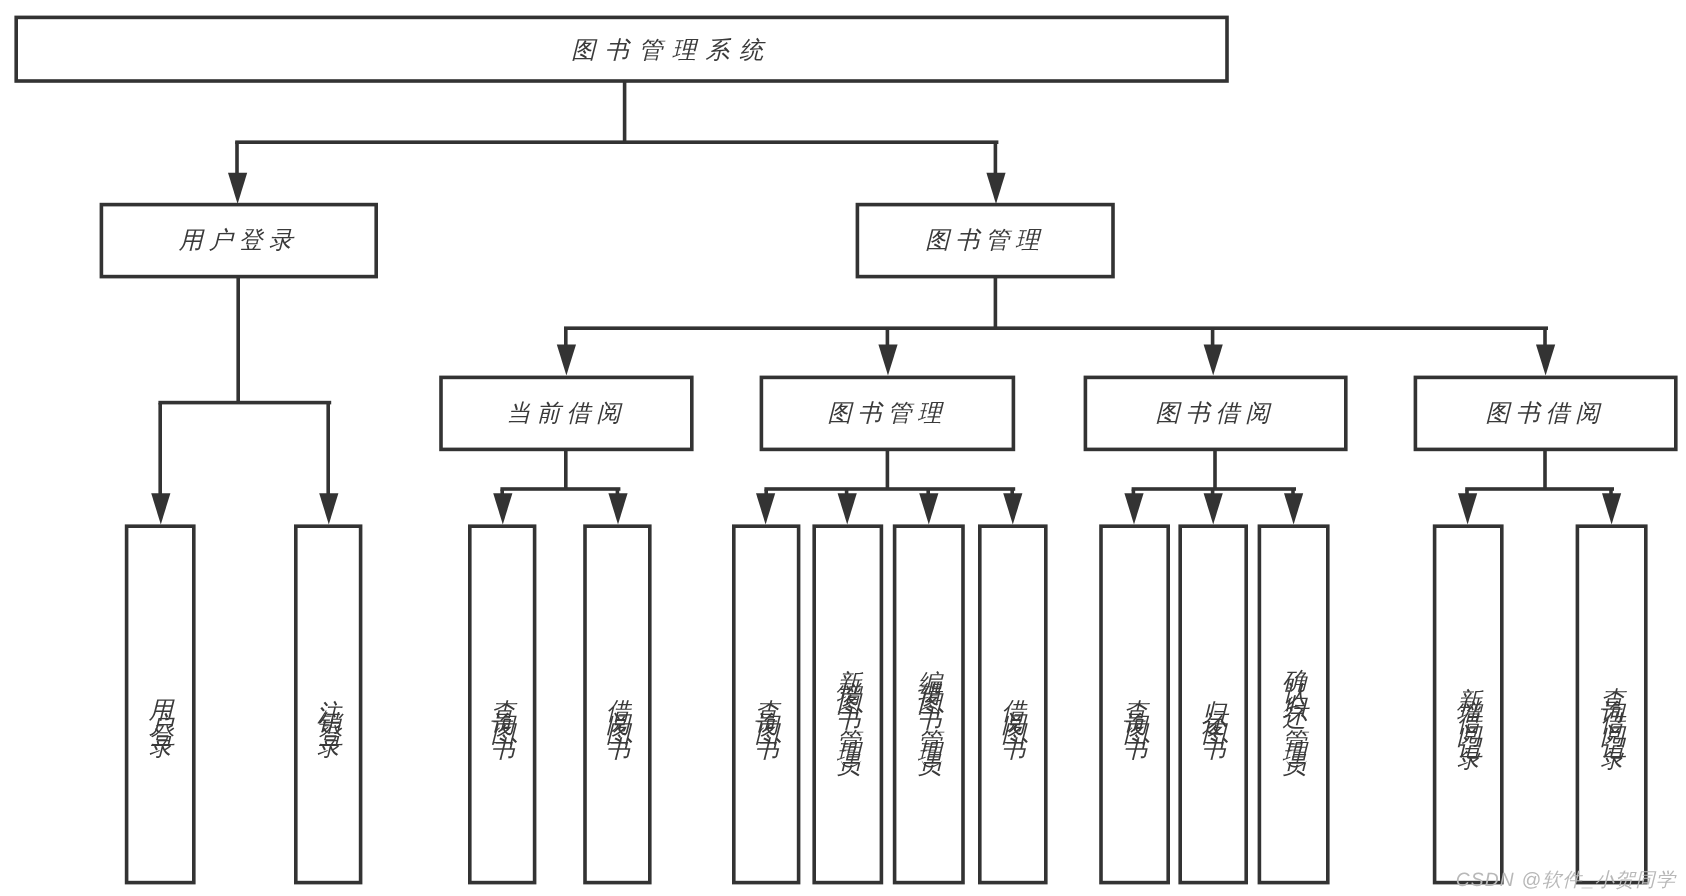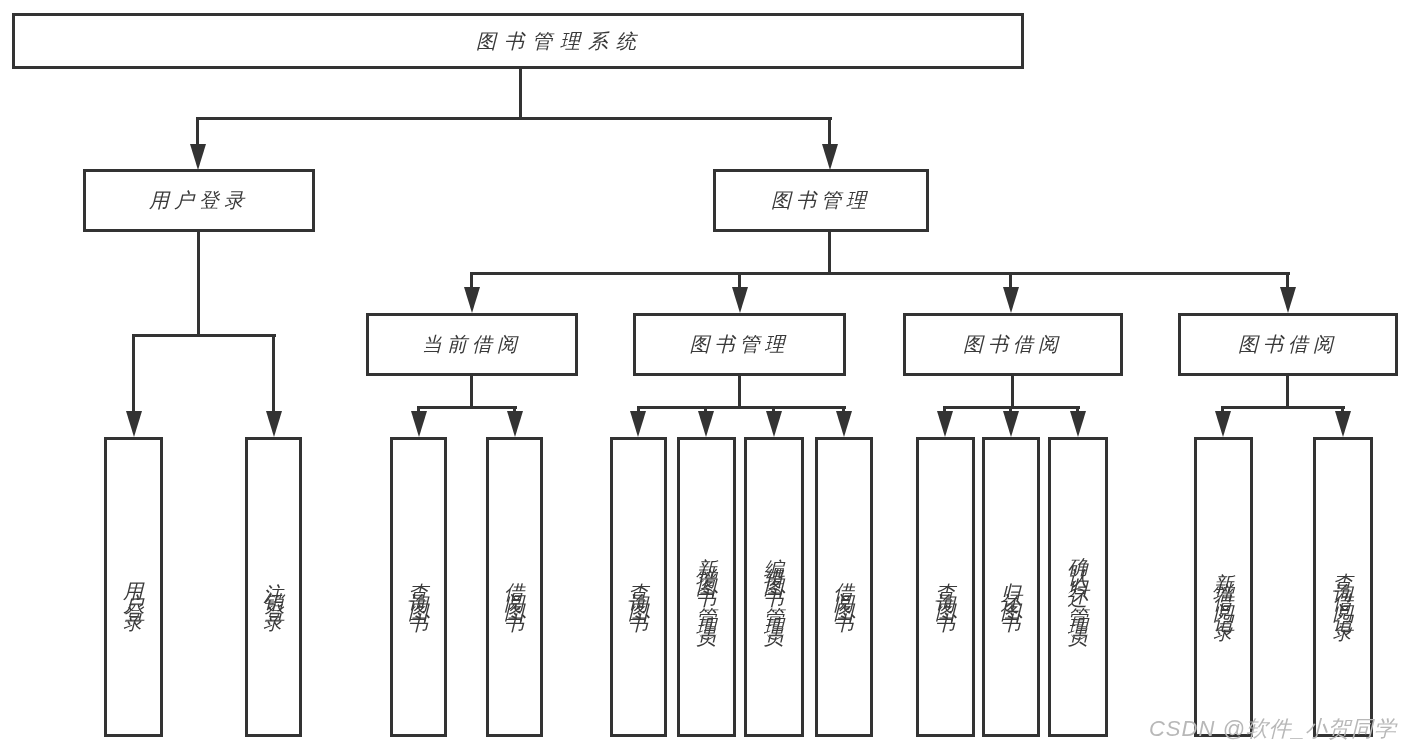"CSDN @软件_小贺同学" .watermark { font-size: 22px -> 16px }
